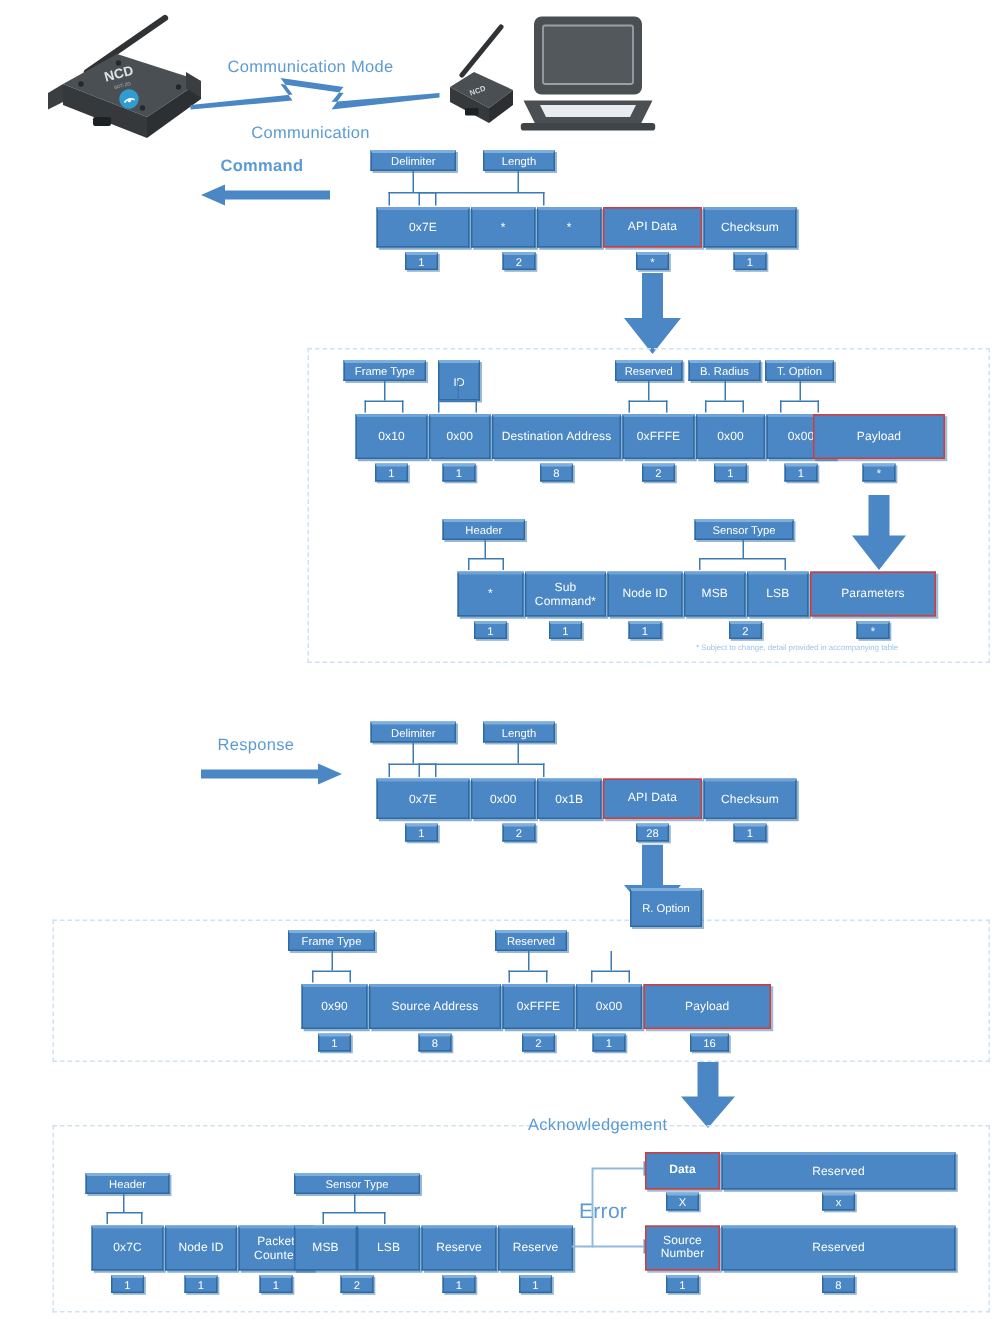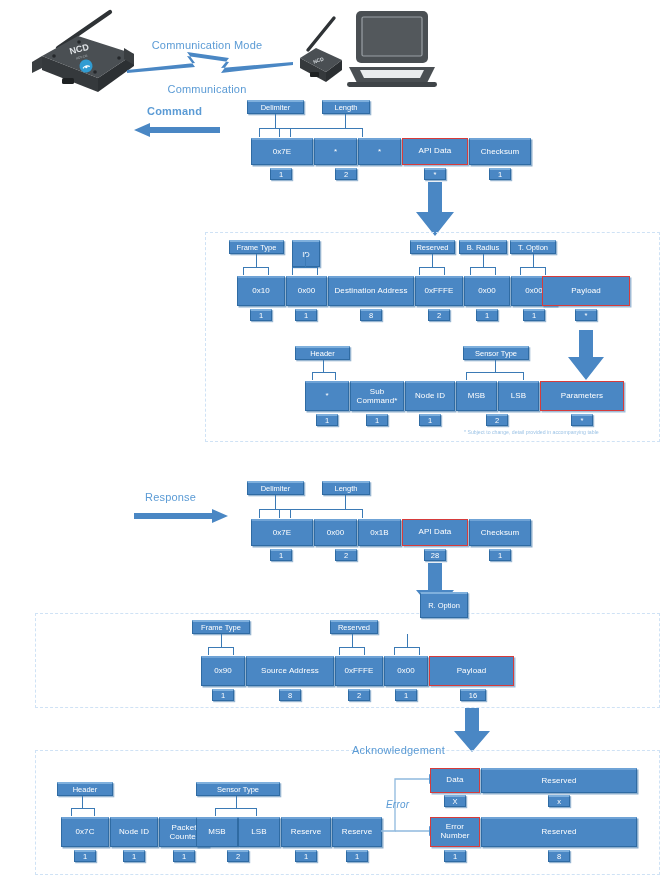"Data" div.fbox { font-weight: none -> bold }
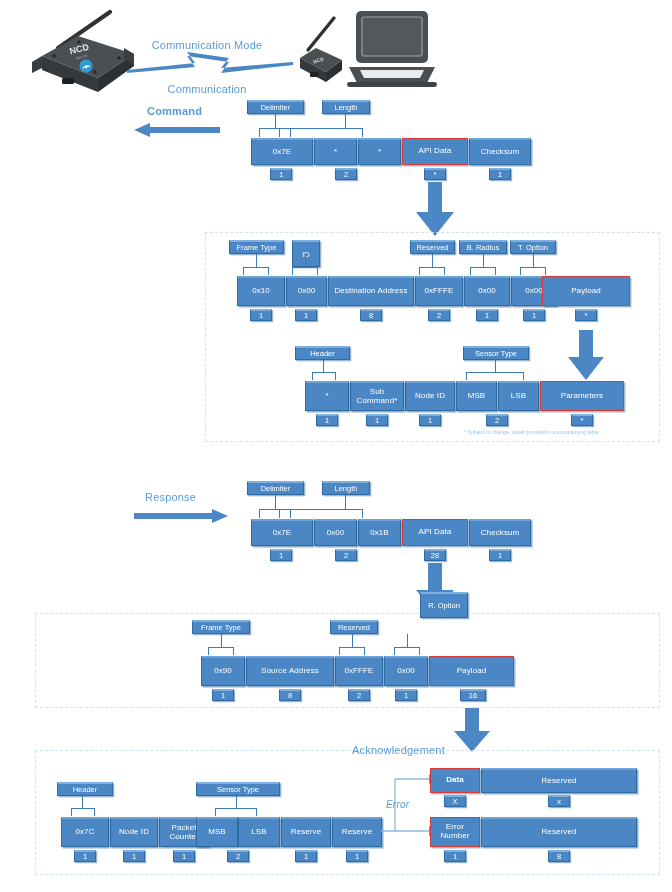"Error" div.cap { font-size: 10px -> 14px; font-style: italic -> none }
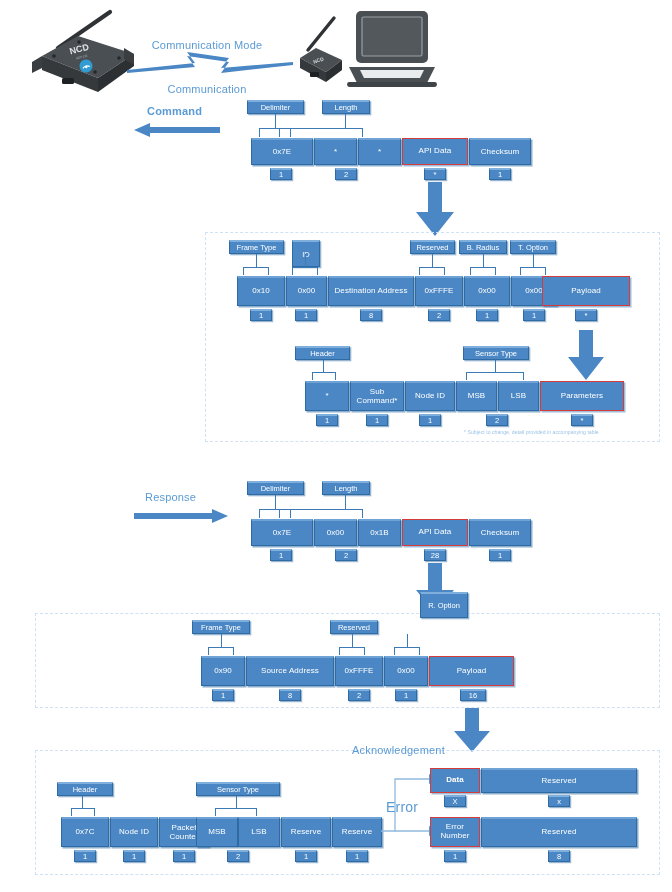"Error Number" div.fbox { text: Error -> Source }
